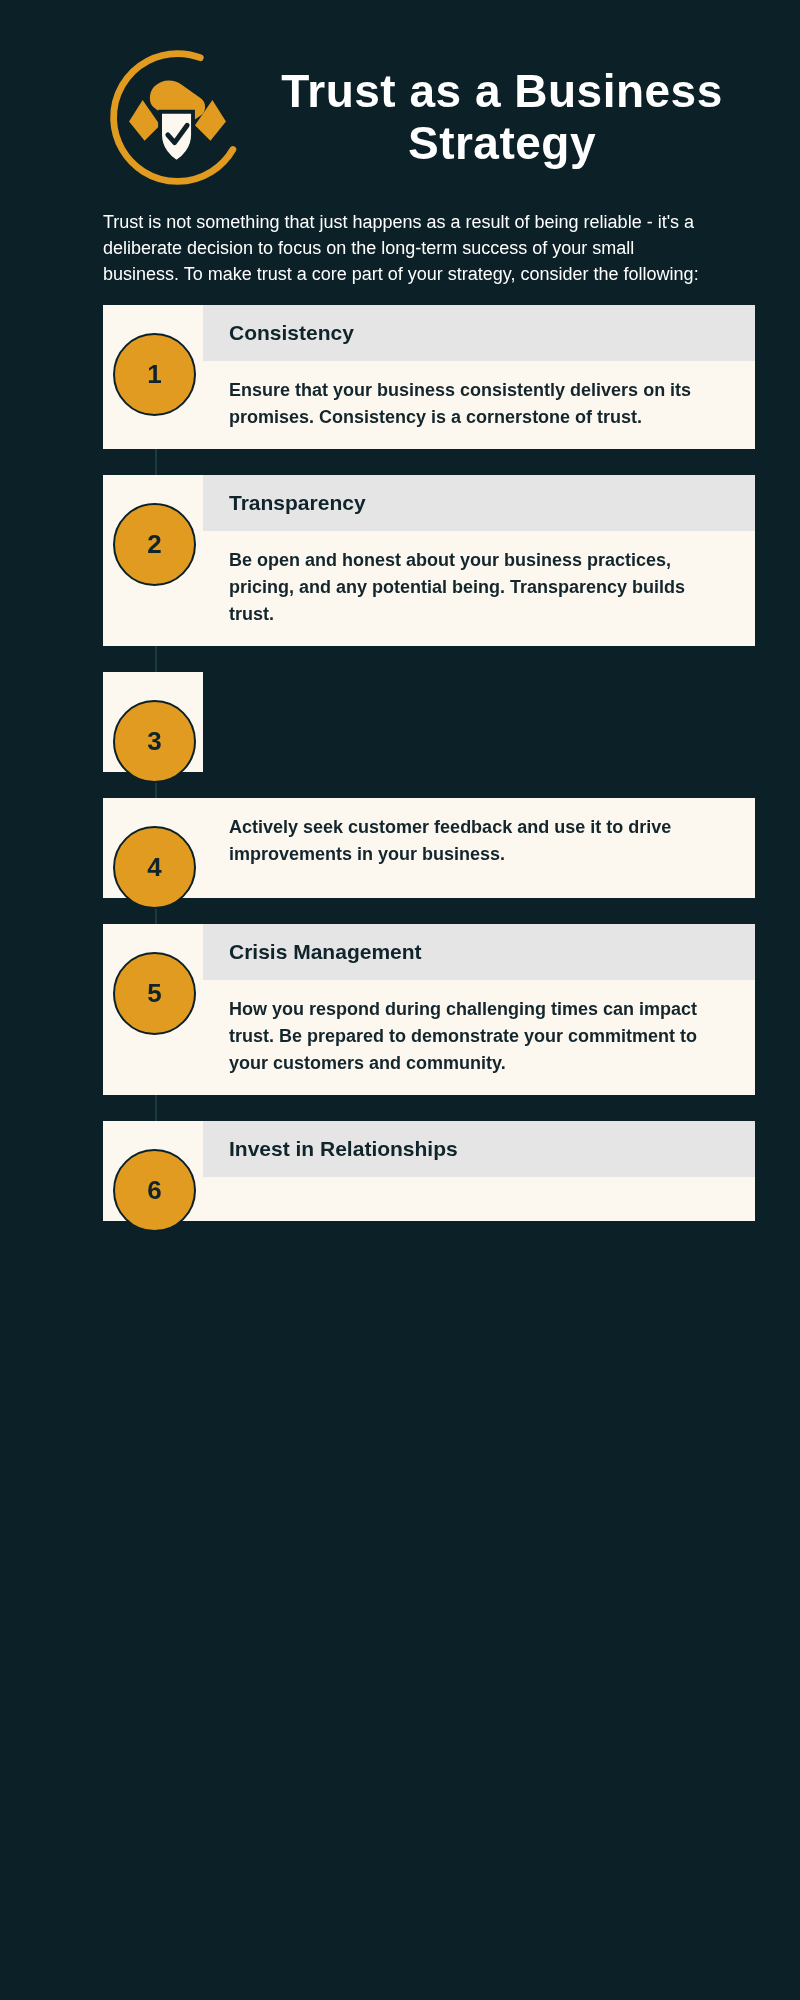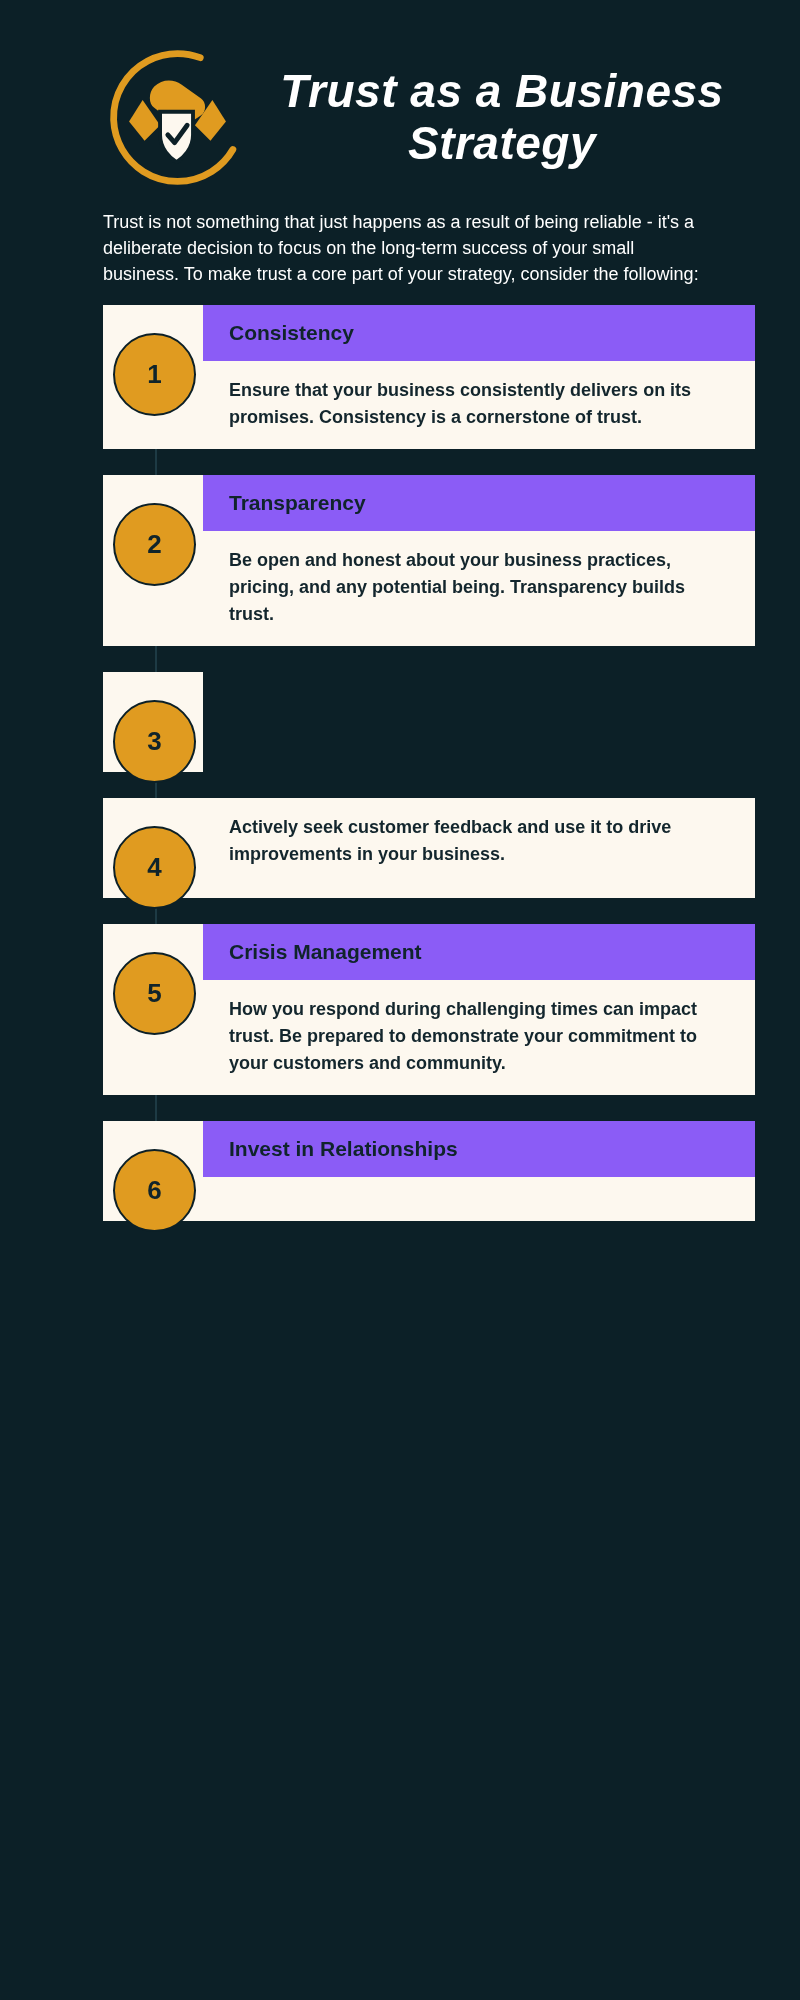"Trust as a Business Strategy" .header { font-style: italic -> none }
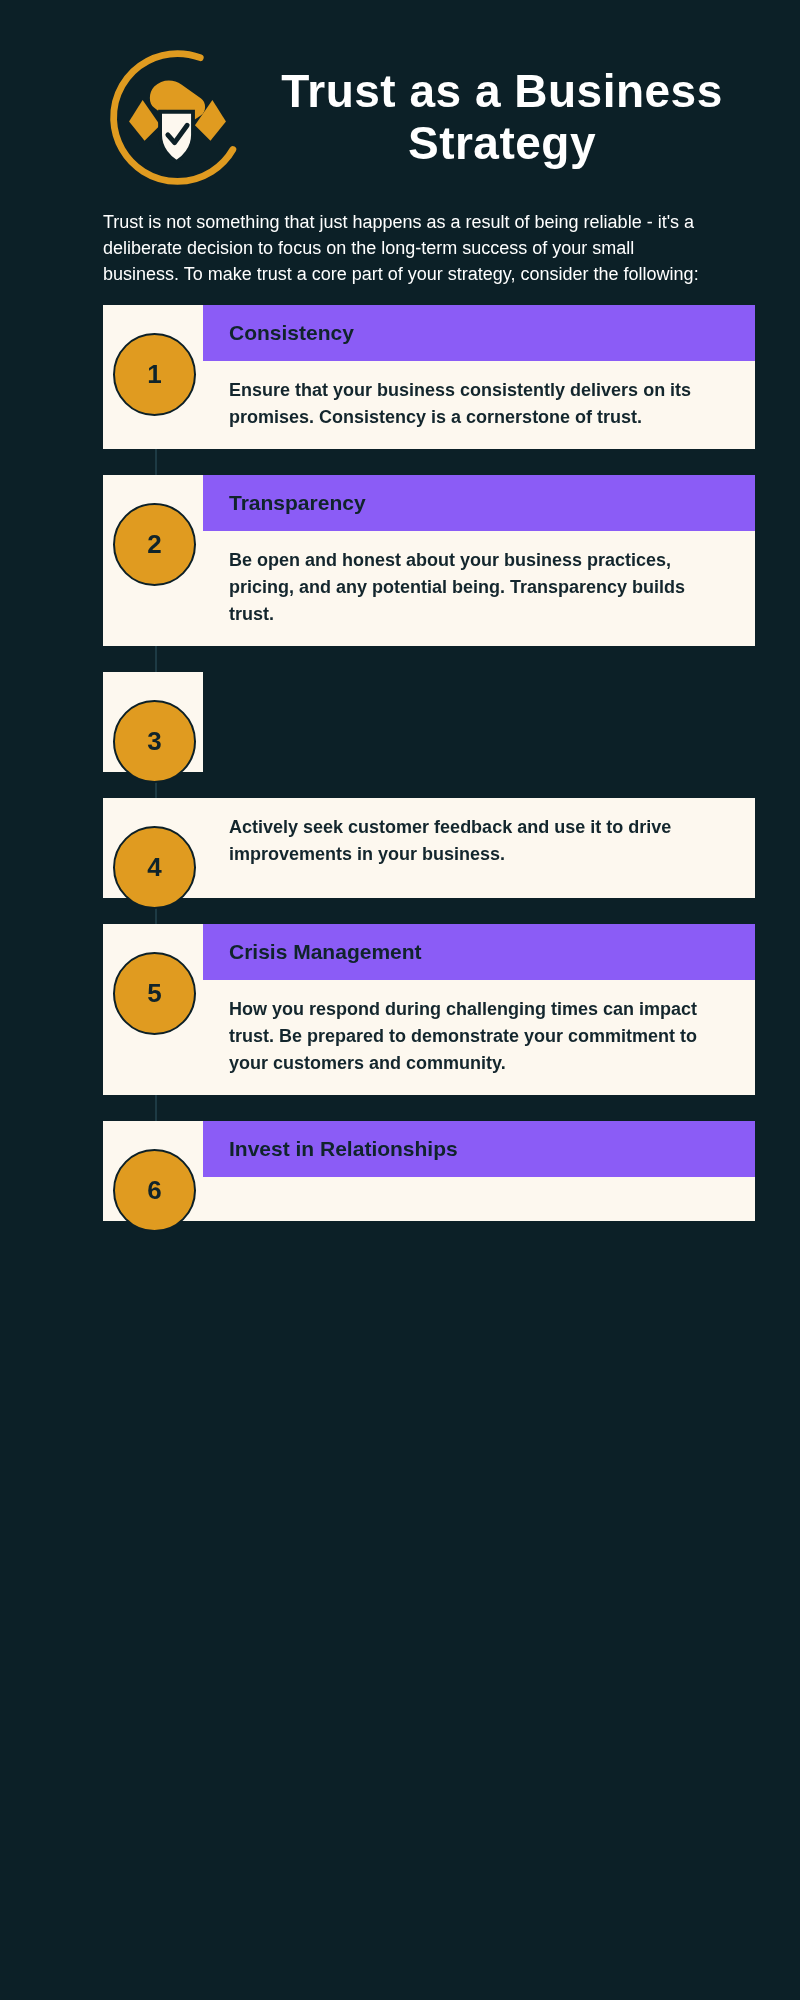"Consistency" .step-head { background: #8b5cf6 -> #e5e5e5 }
